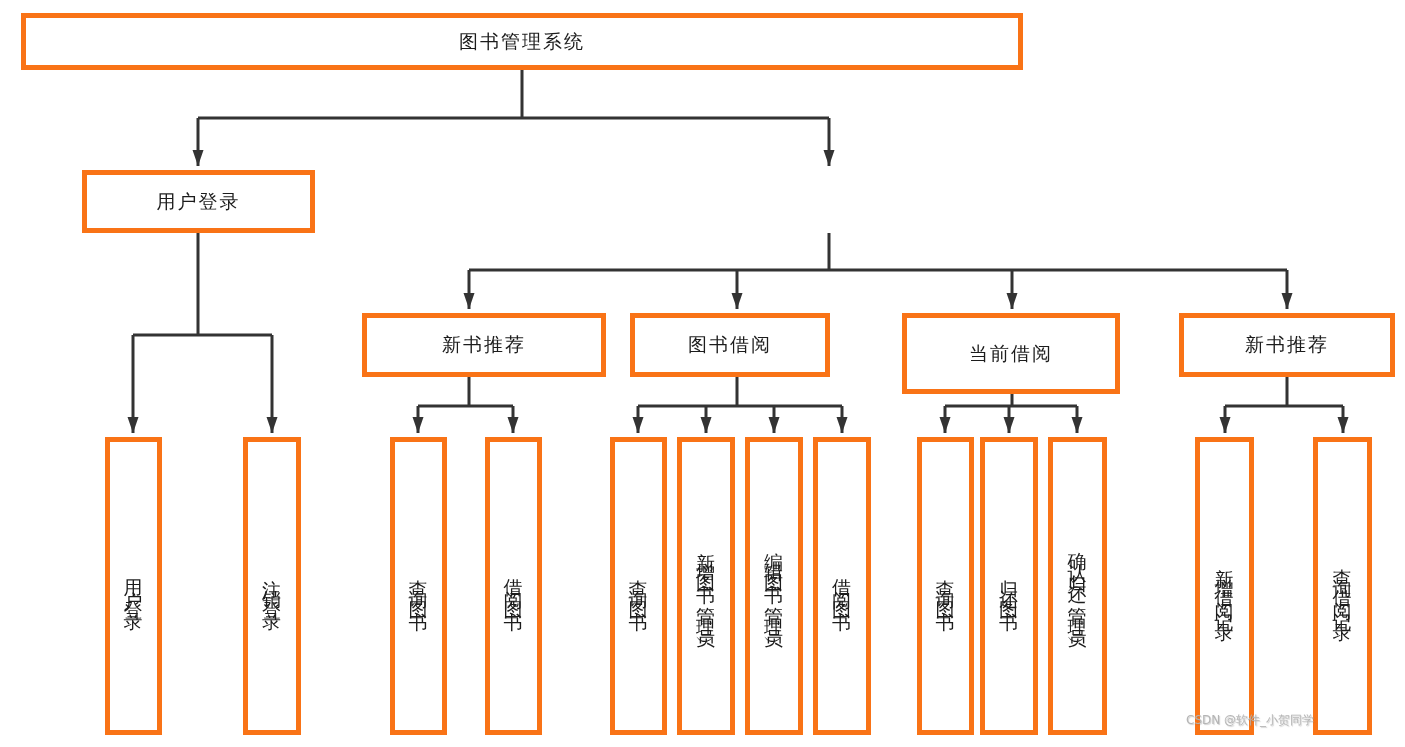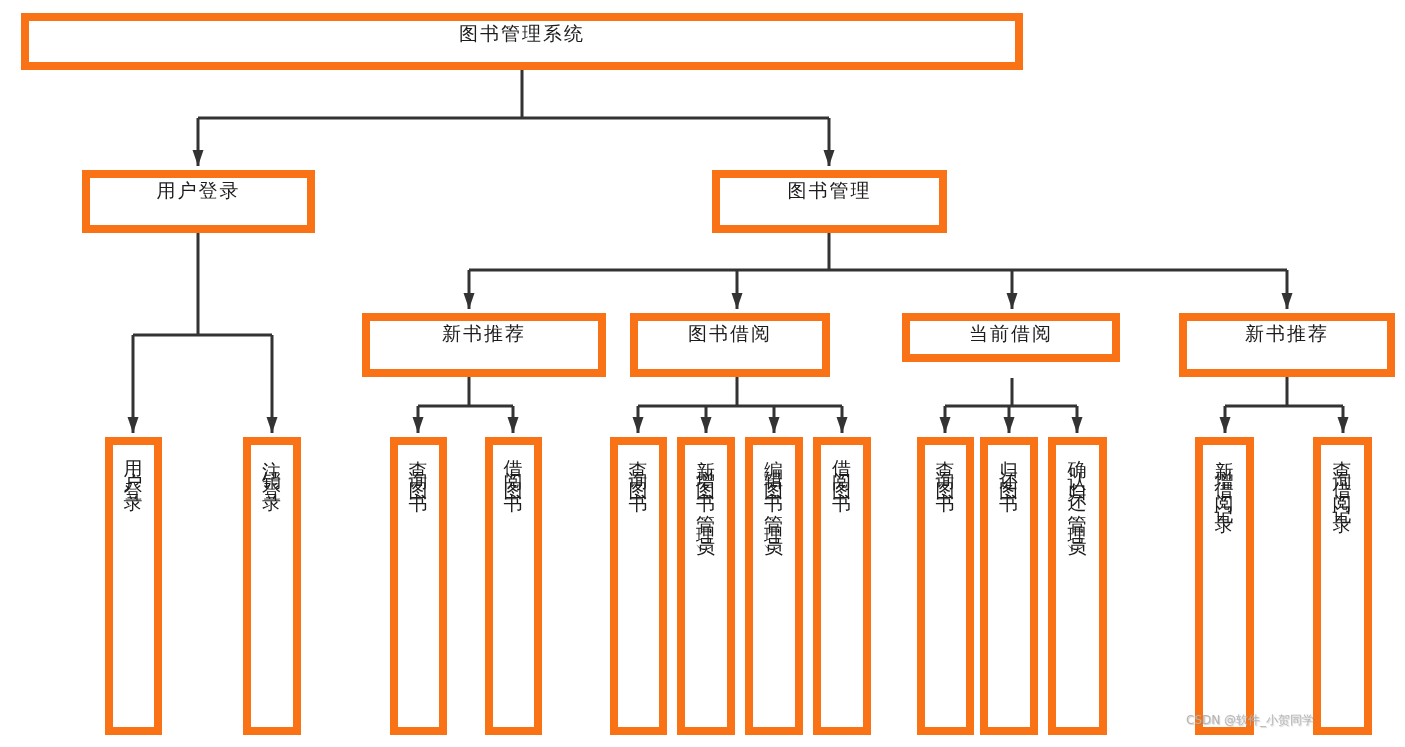"图书管理系统" .node { align-items: none -> center; border: 8px solid #f97316 -> 5px solid #f97316 }
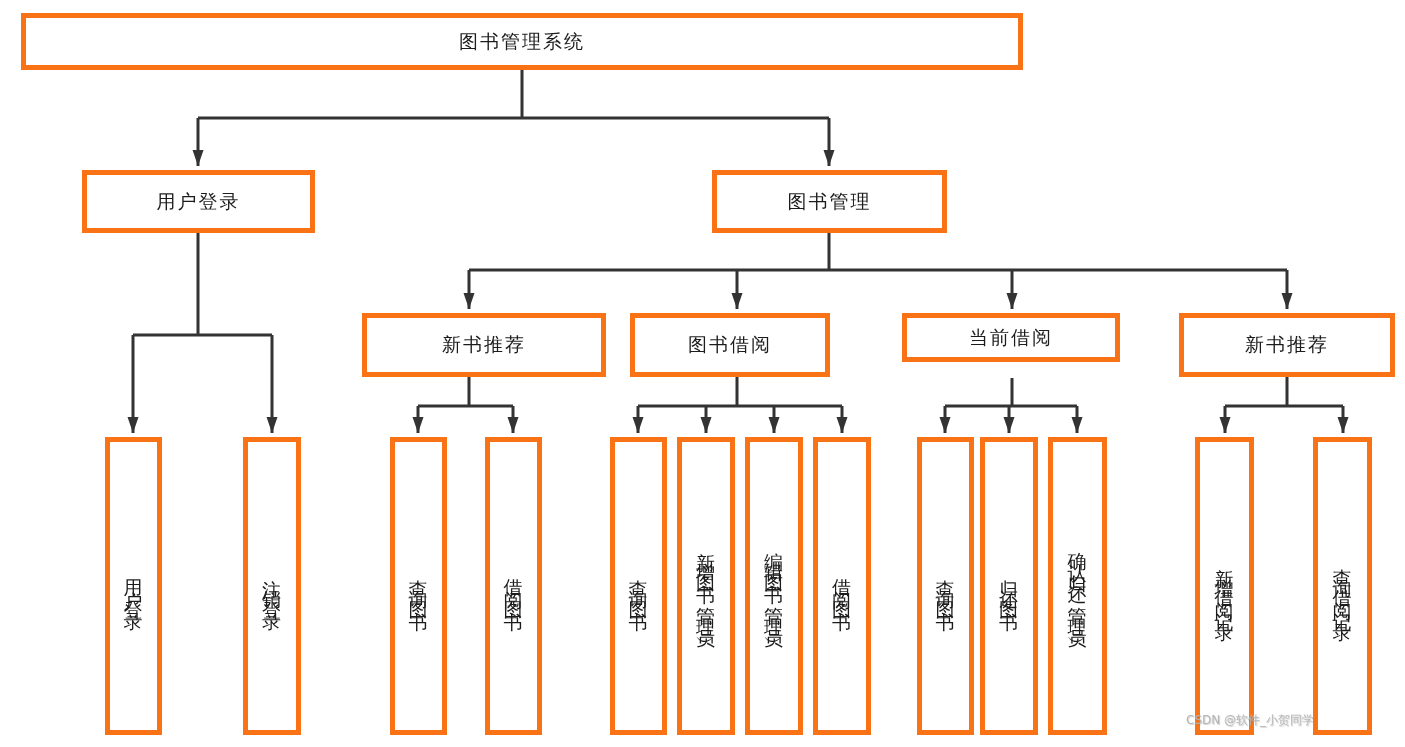"图书管理" div.node { html: <div> <span>图书管理</span> </div> -> none }
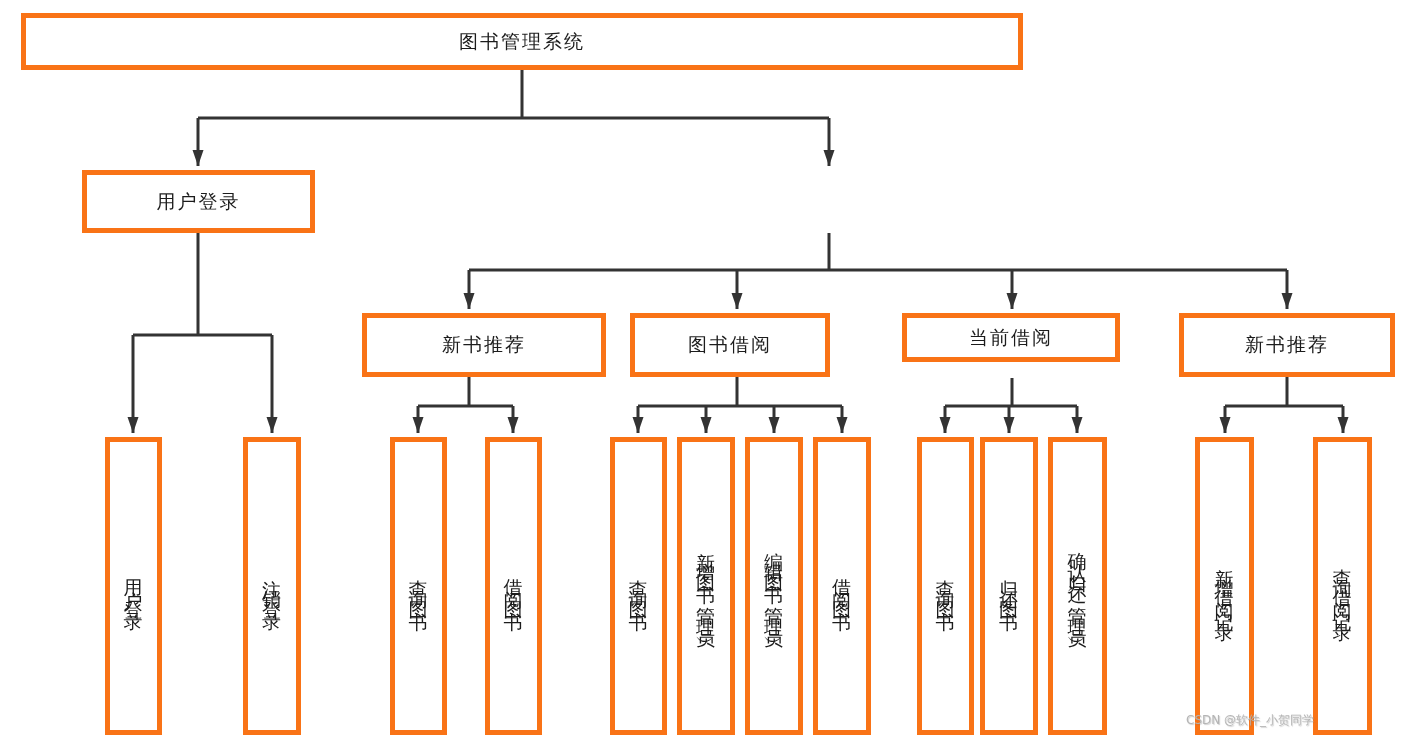"当前借阅" div.node { height: 49px -> 81px }
